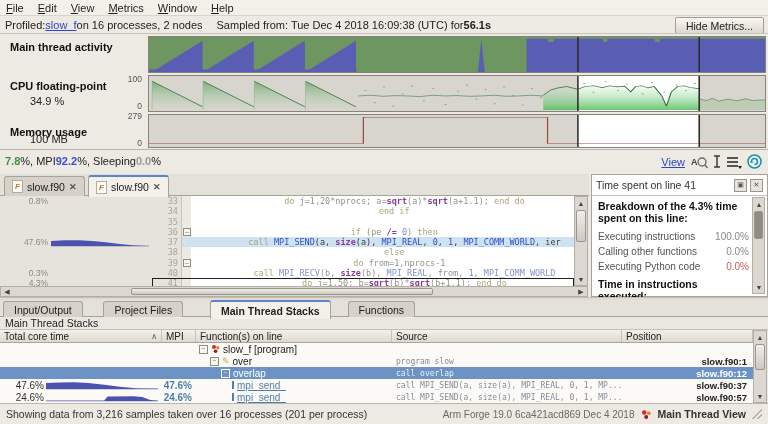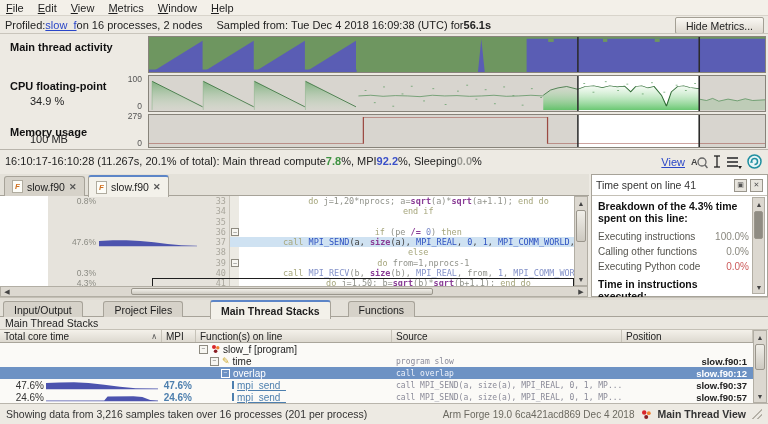"16:10:17-16:10:28 (11.267s, 20.1% of" span { html: <span>16:10:17-16:10:28 (11.267s, 20.1% of total): Main thread compute </span> -> none }
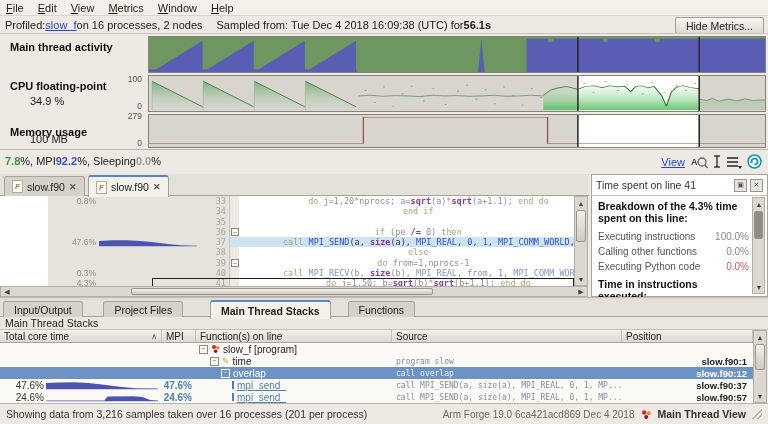"0.8%" .cgut { margin-left: 48px -> none }
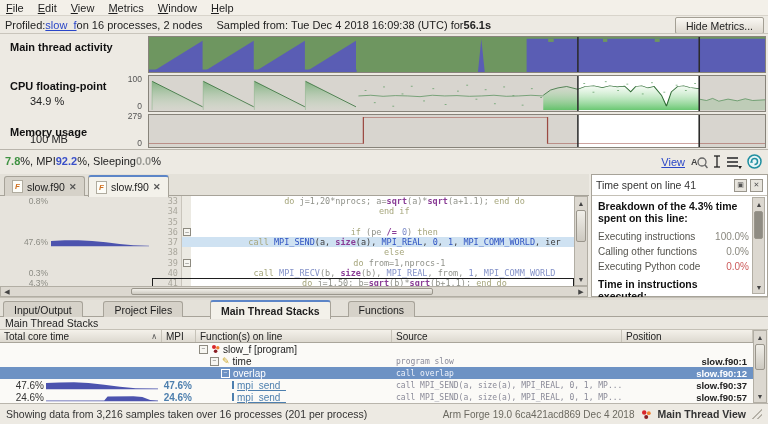"time" span.tfunc-label { text: time -> over }
